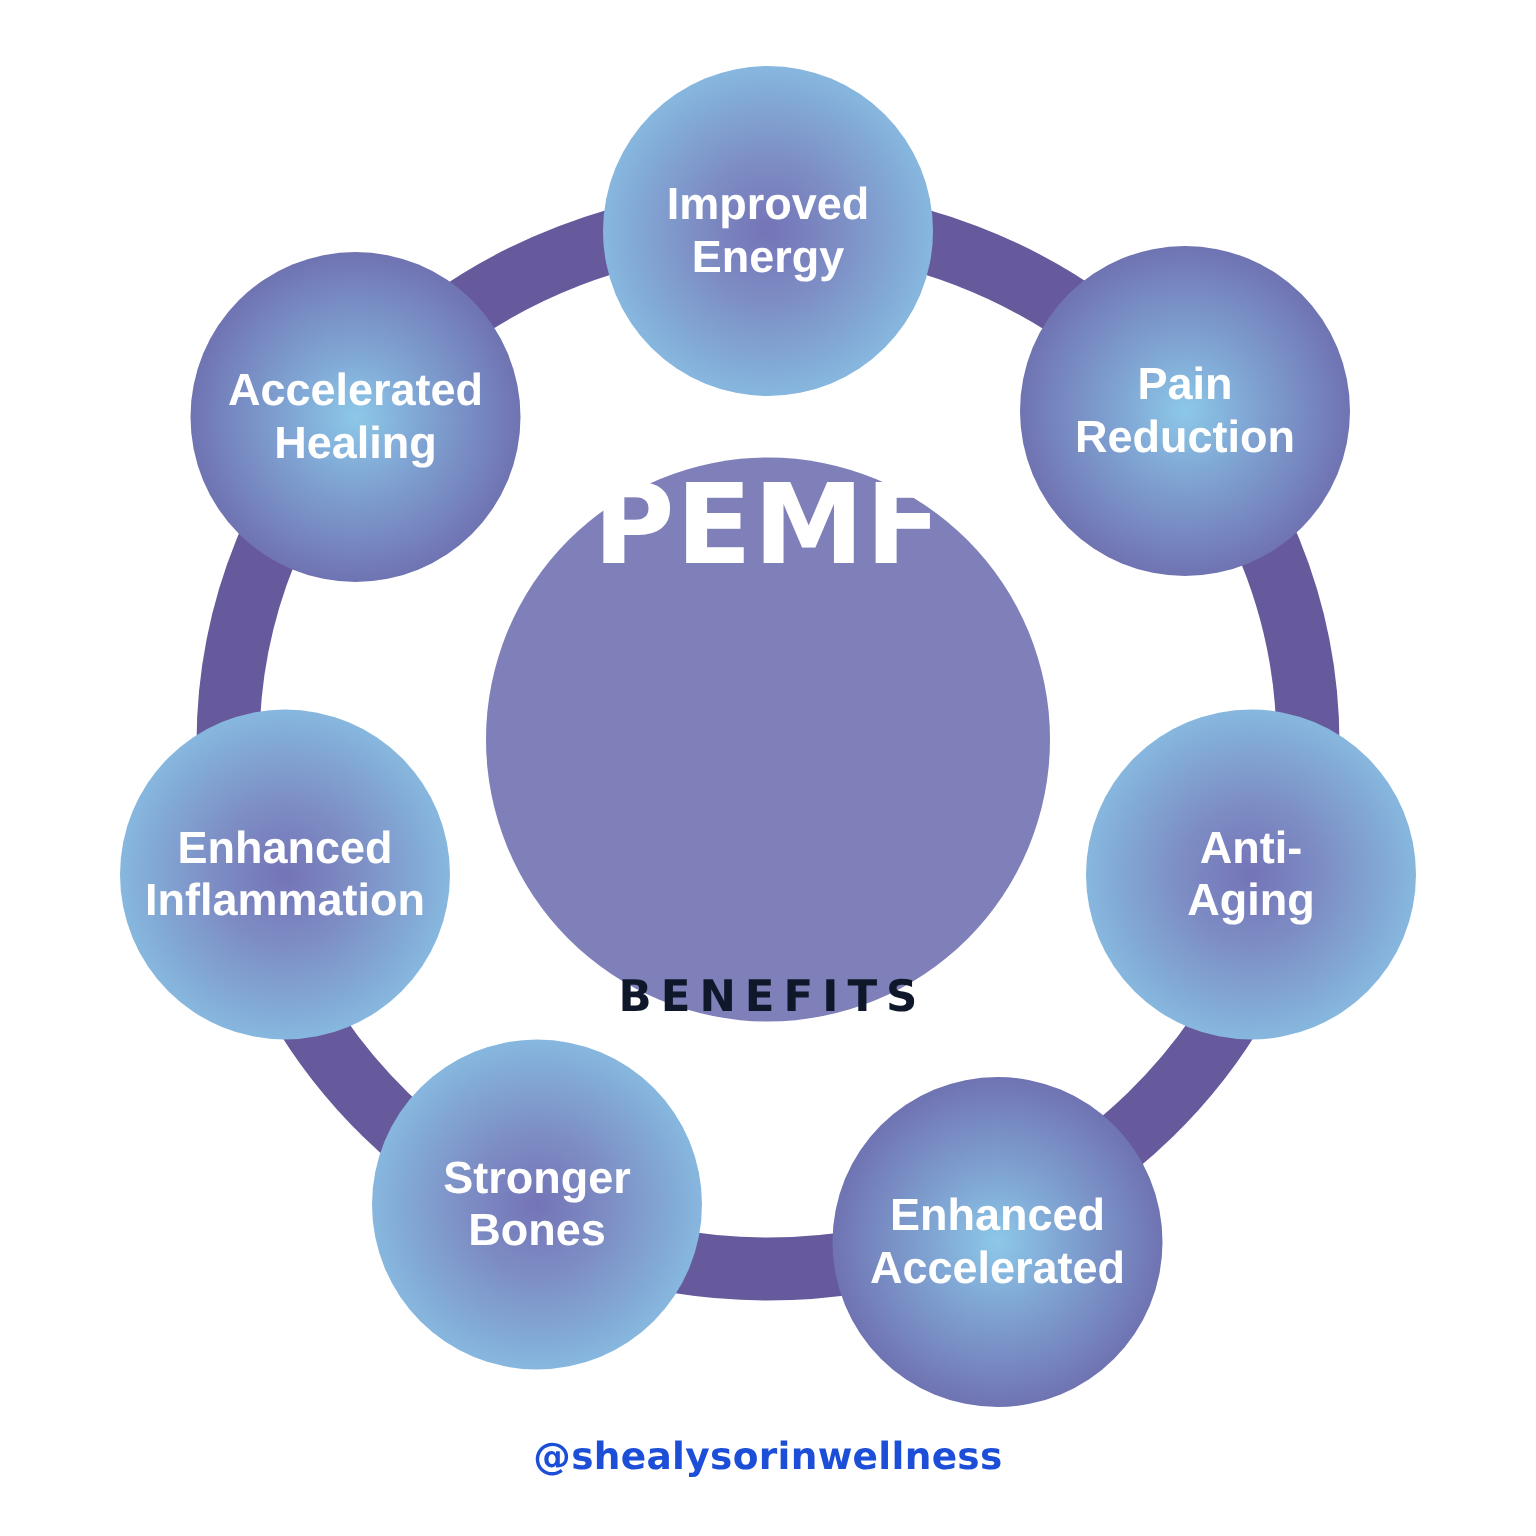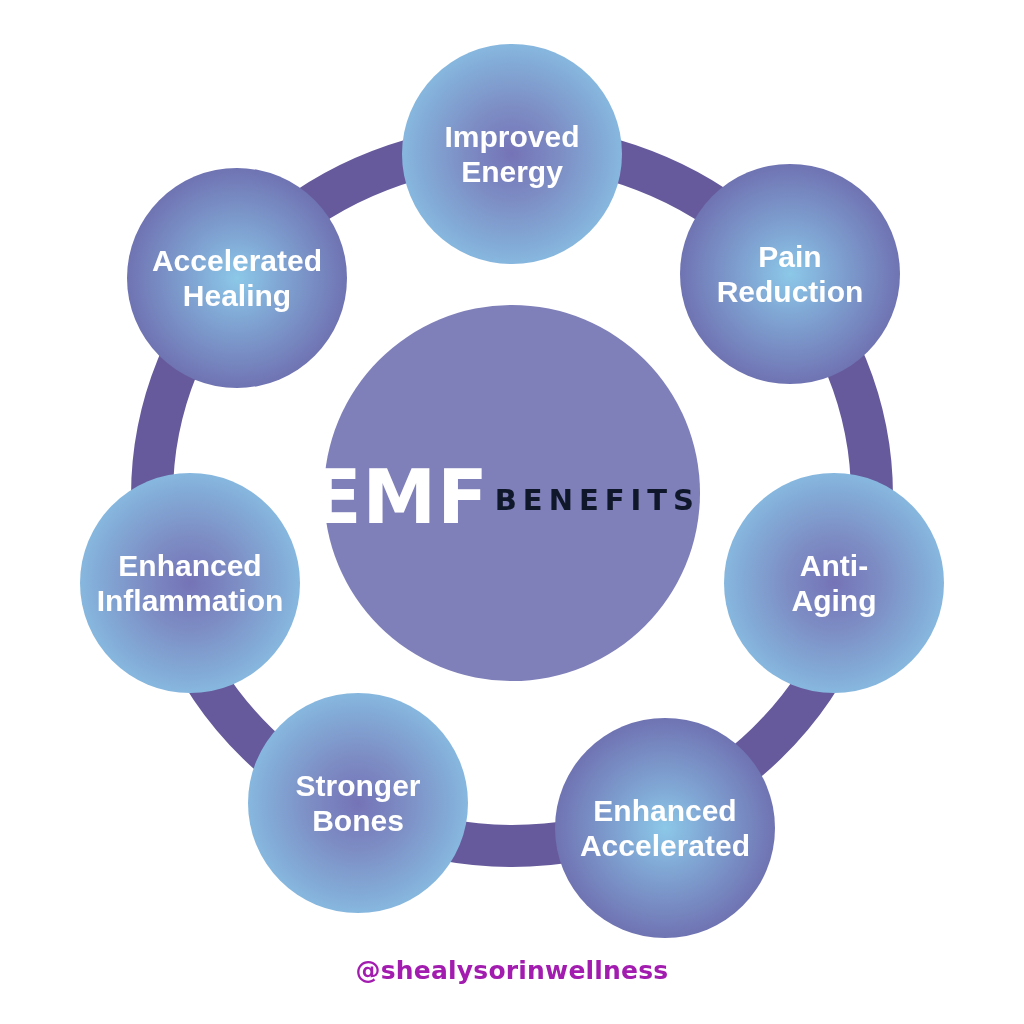"PEMF" .center-circle { flex-direction: none -> column; justify-content: flex-end -> space-between }
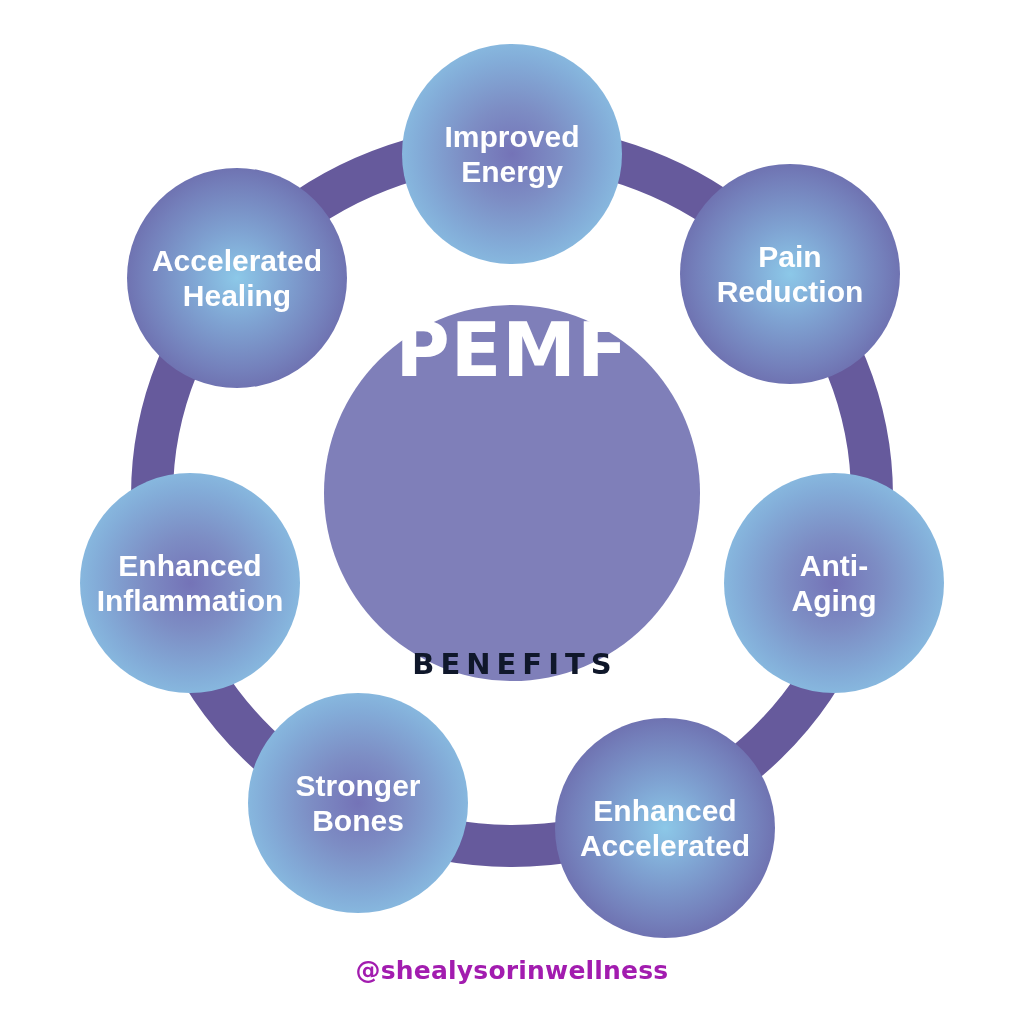"@shealysorinwellness" .handle { color: #a21caf -> #1d4ed8 }
